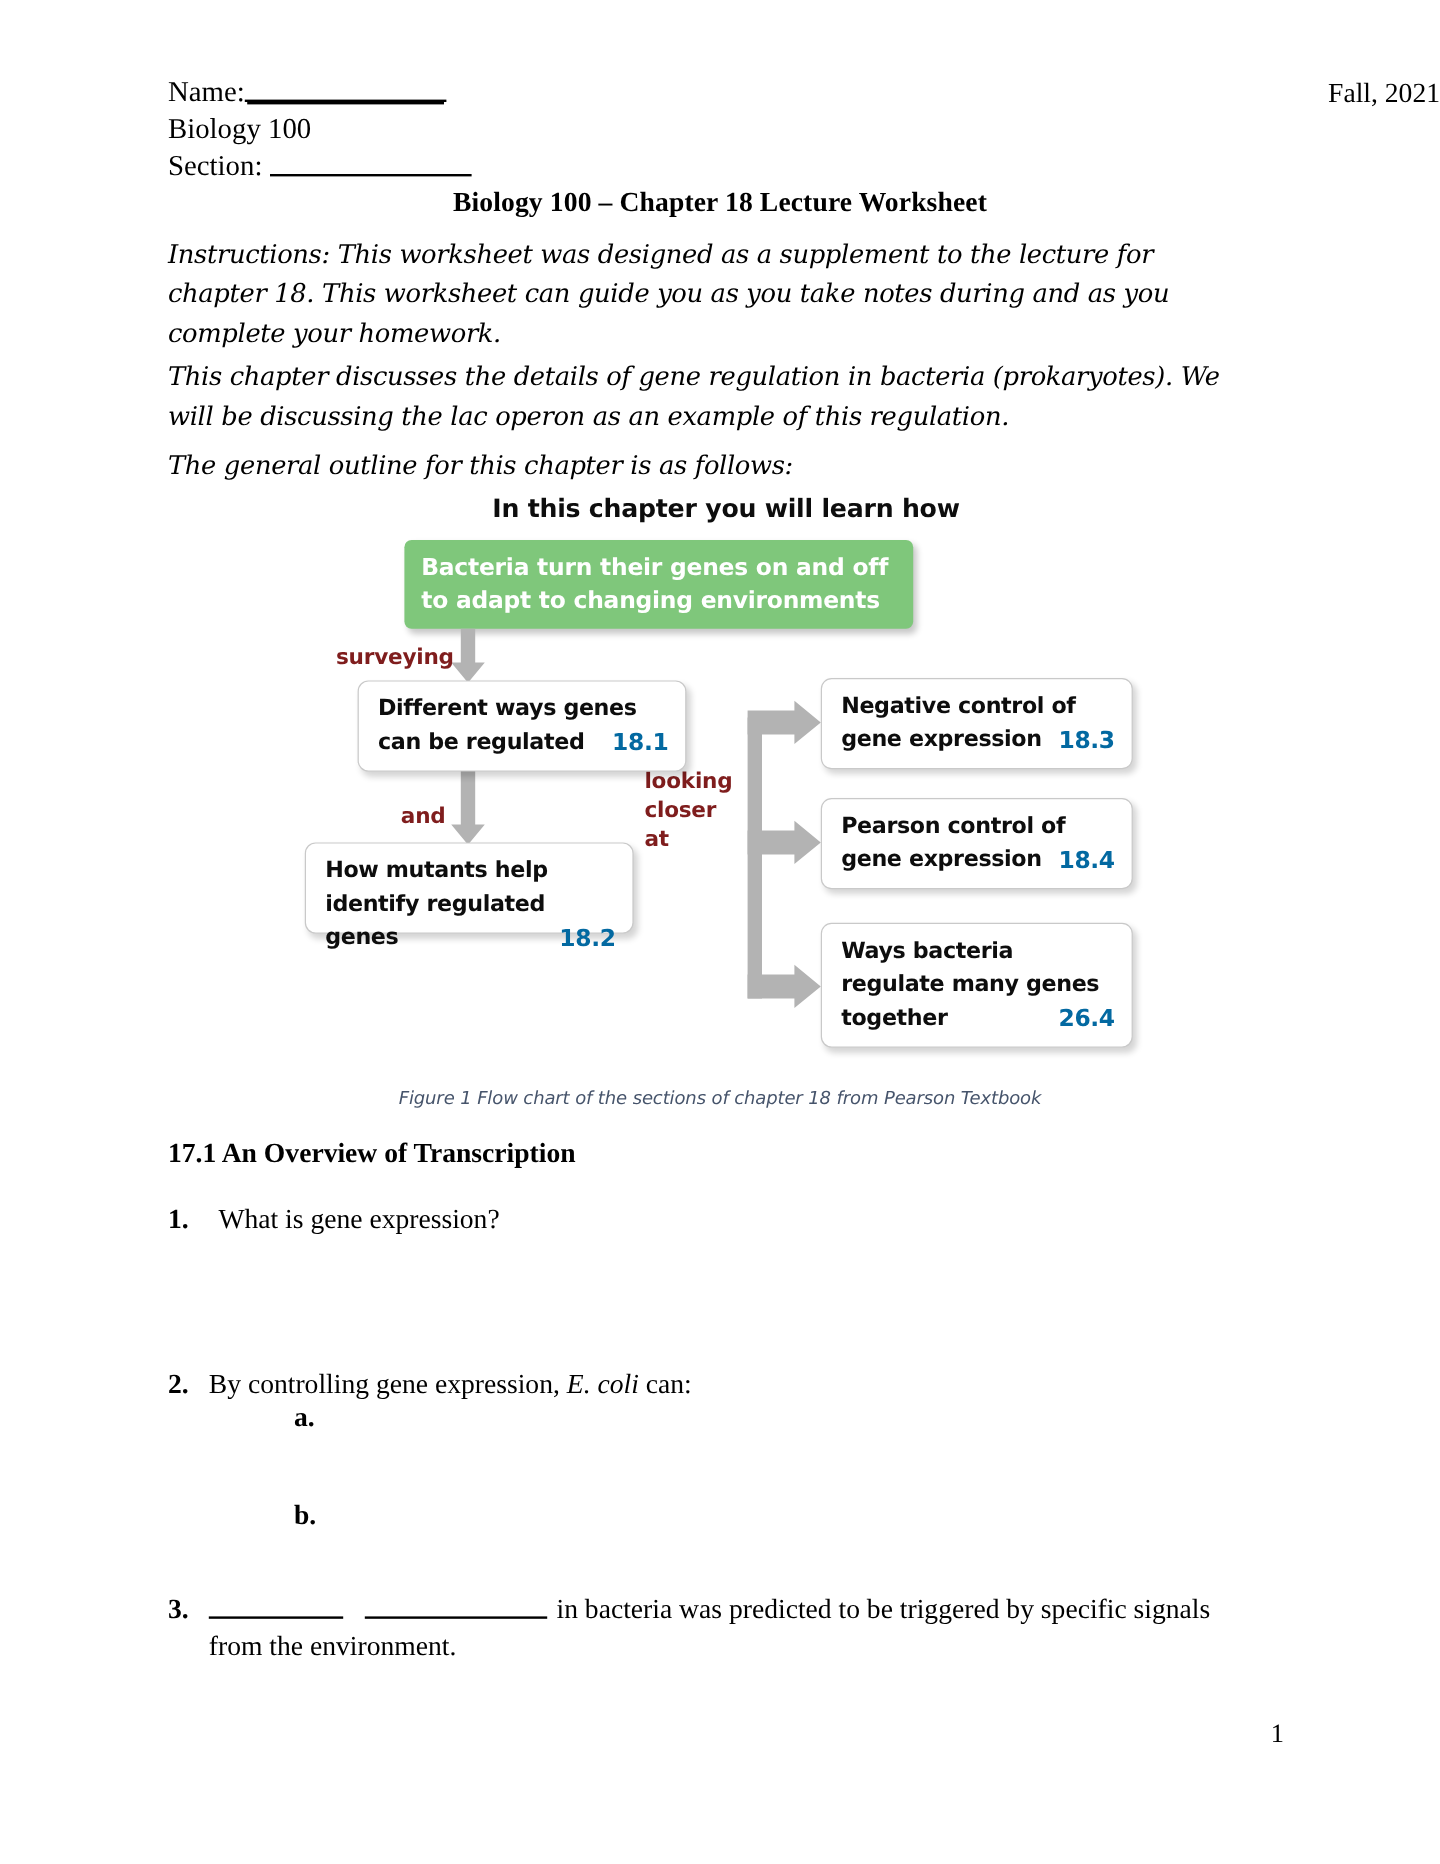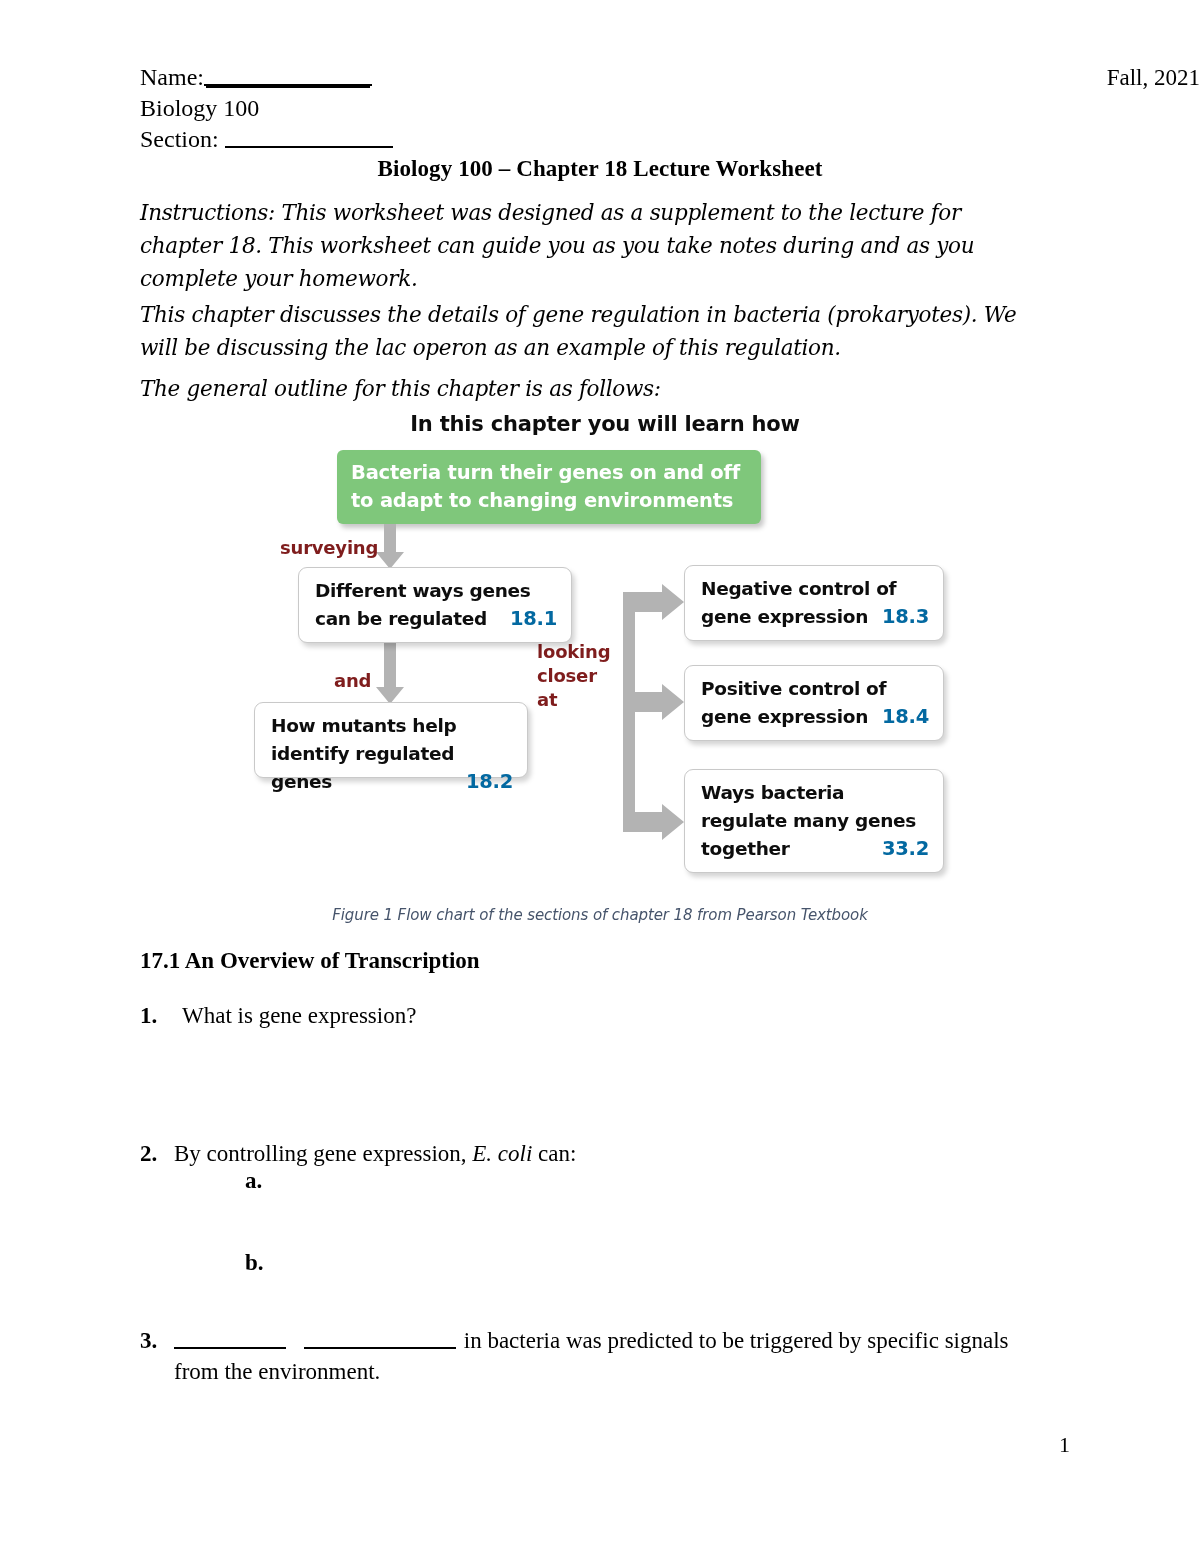"Positive control of gene expression" span { text: Positive -> Pearson }
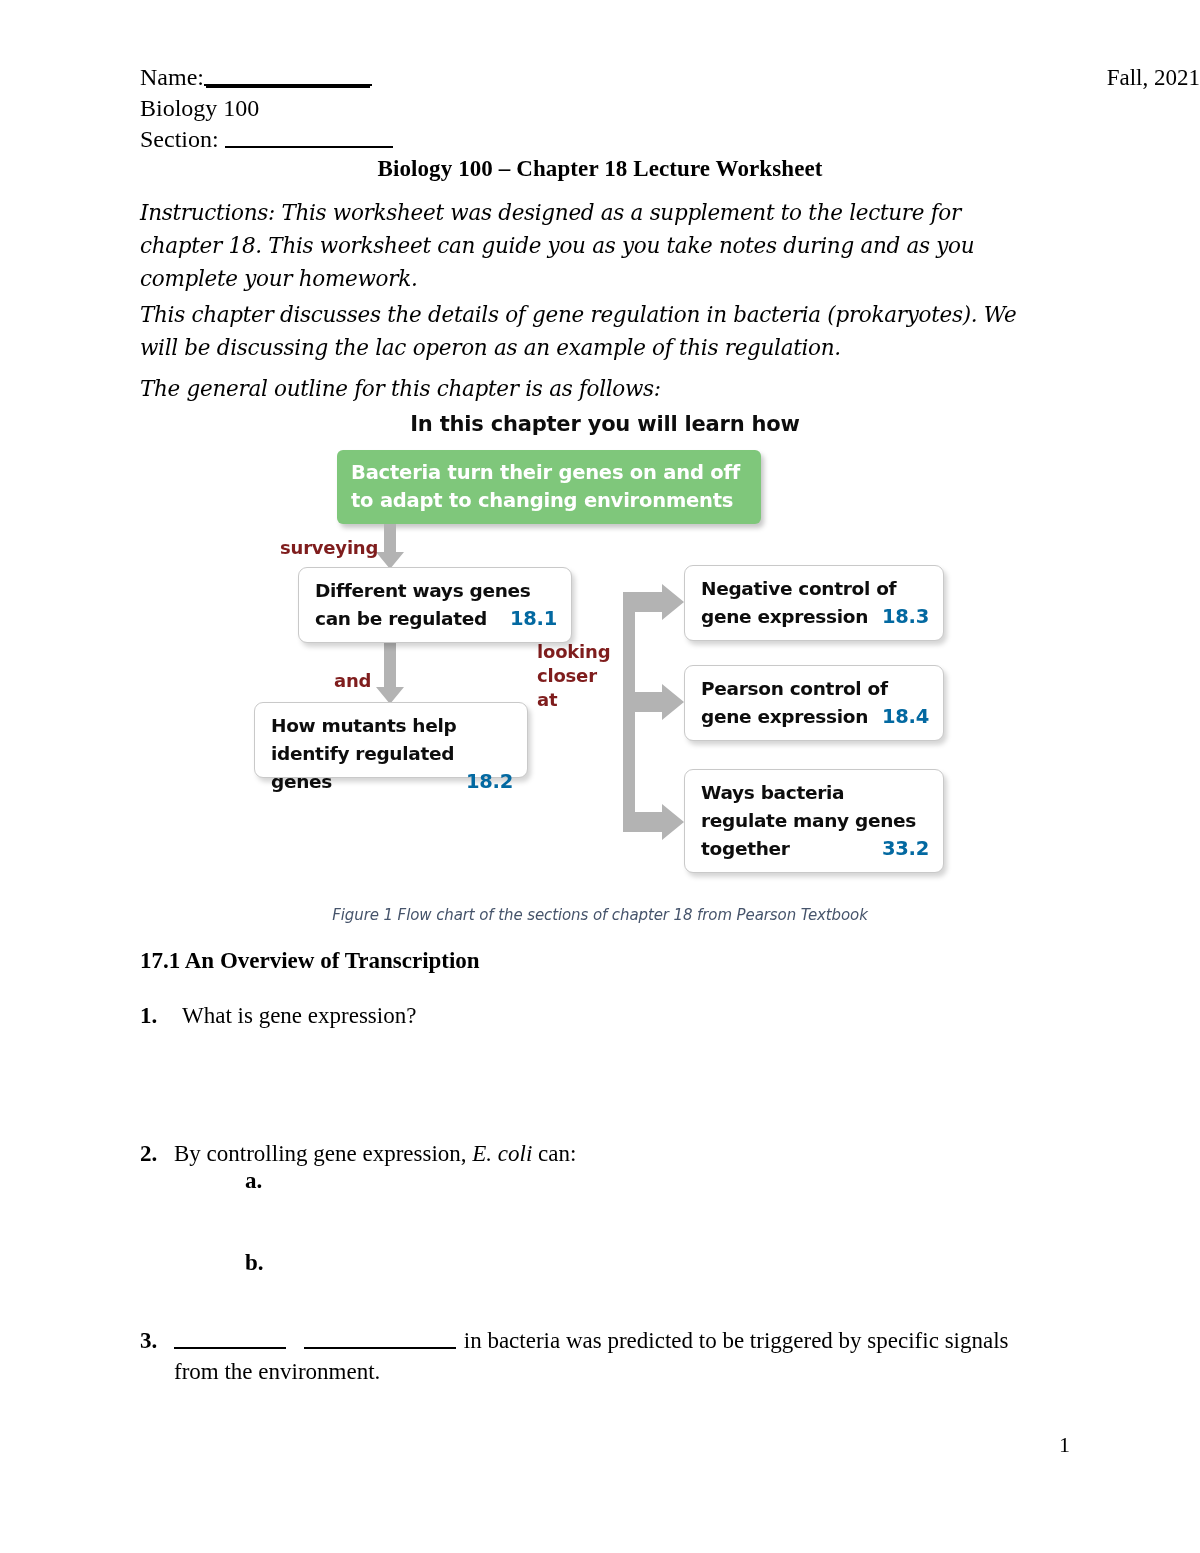"33.2" span.sect-num { text: 33.2 -> 26.4 }
